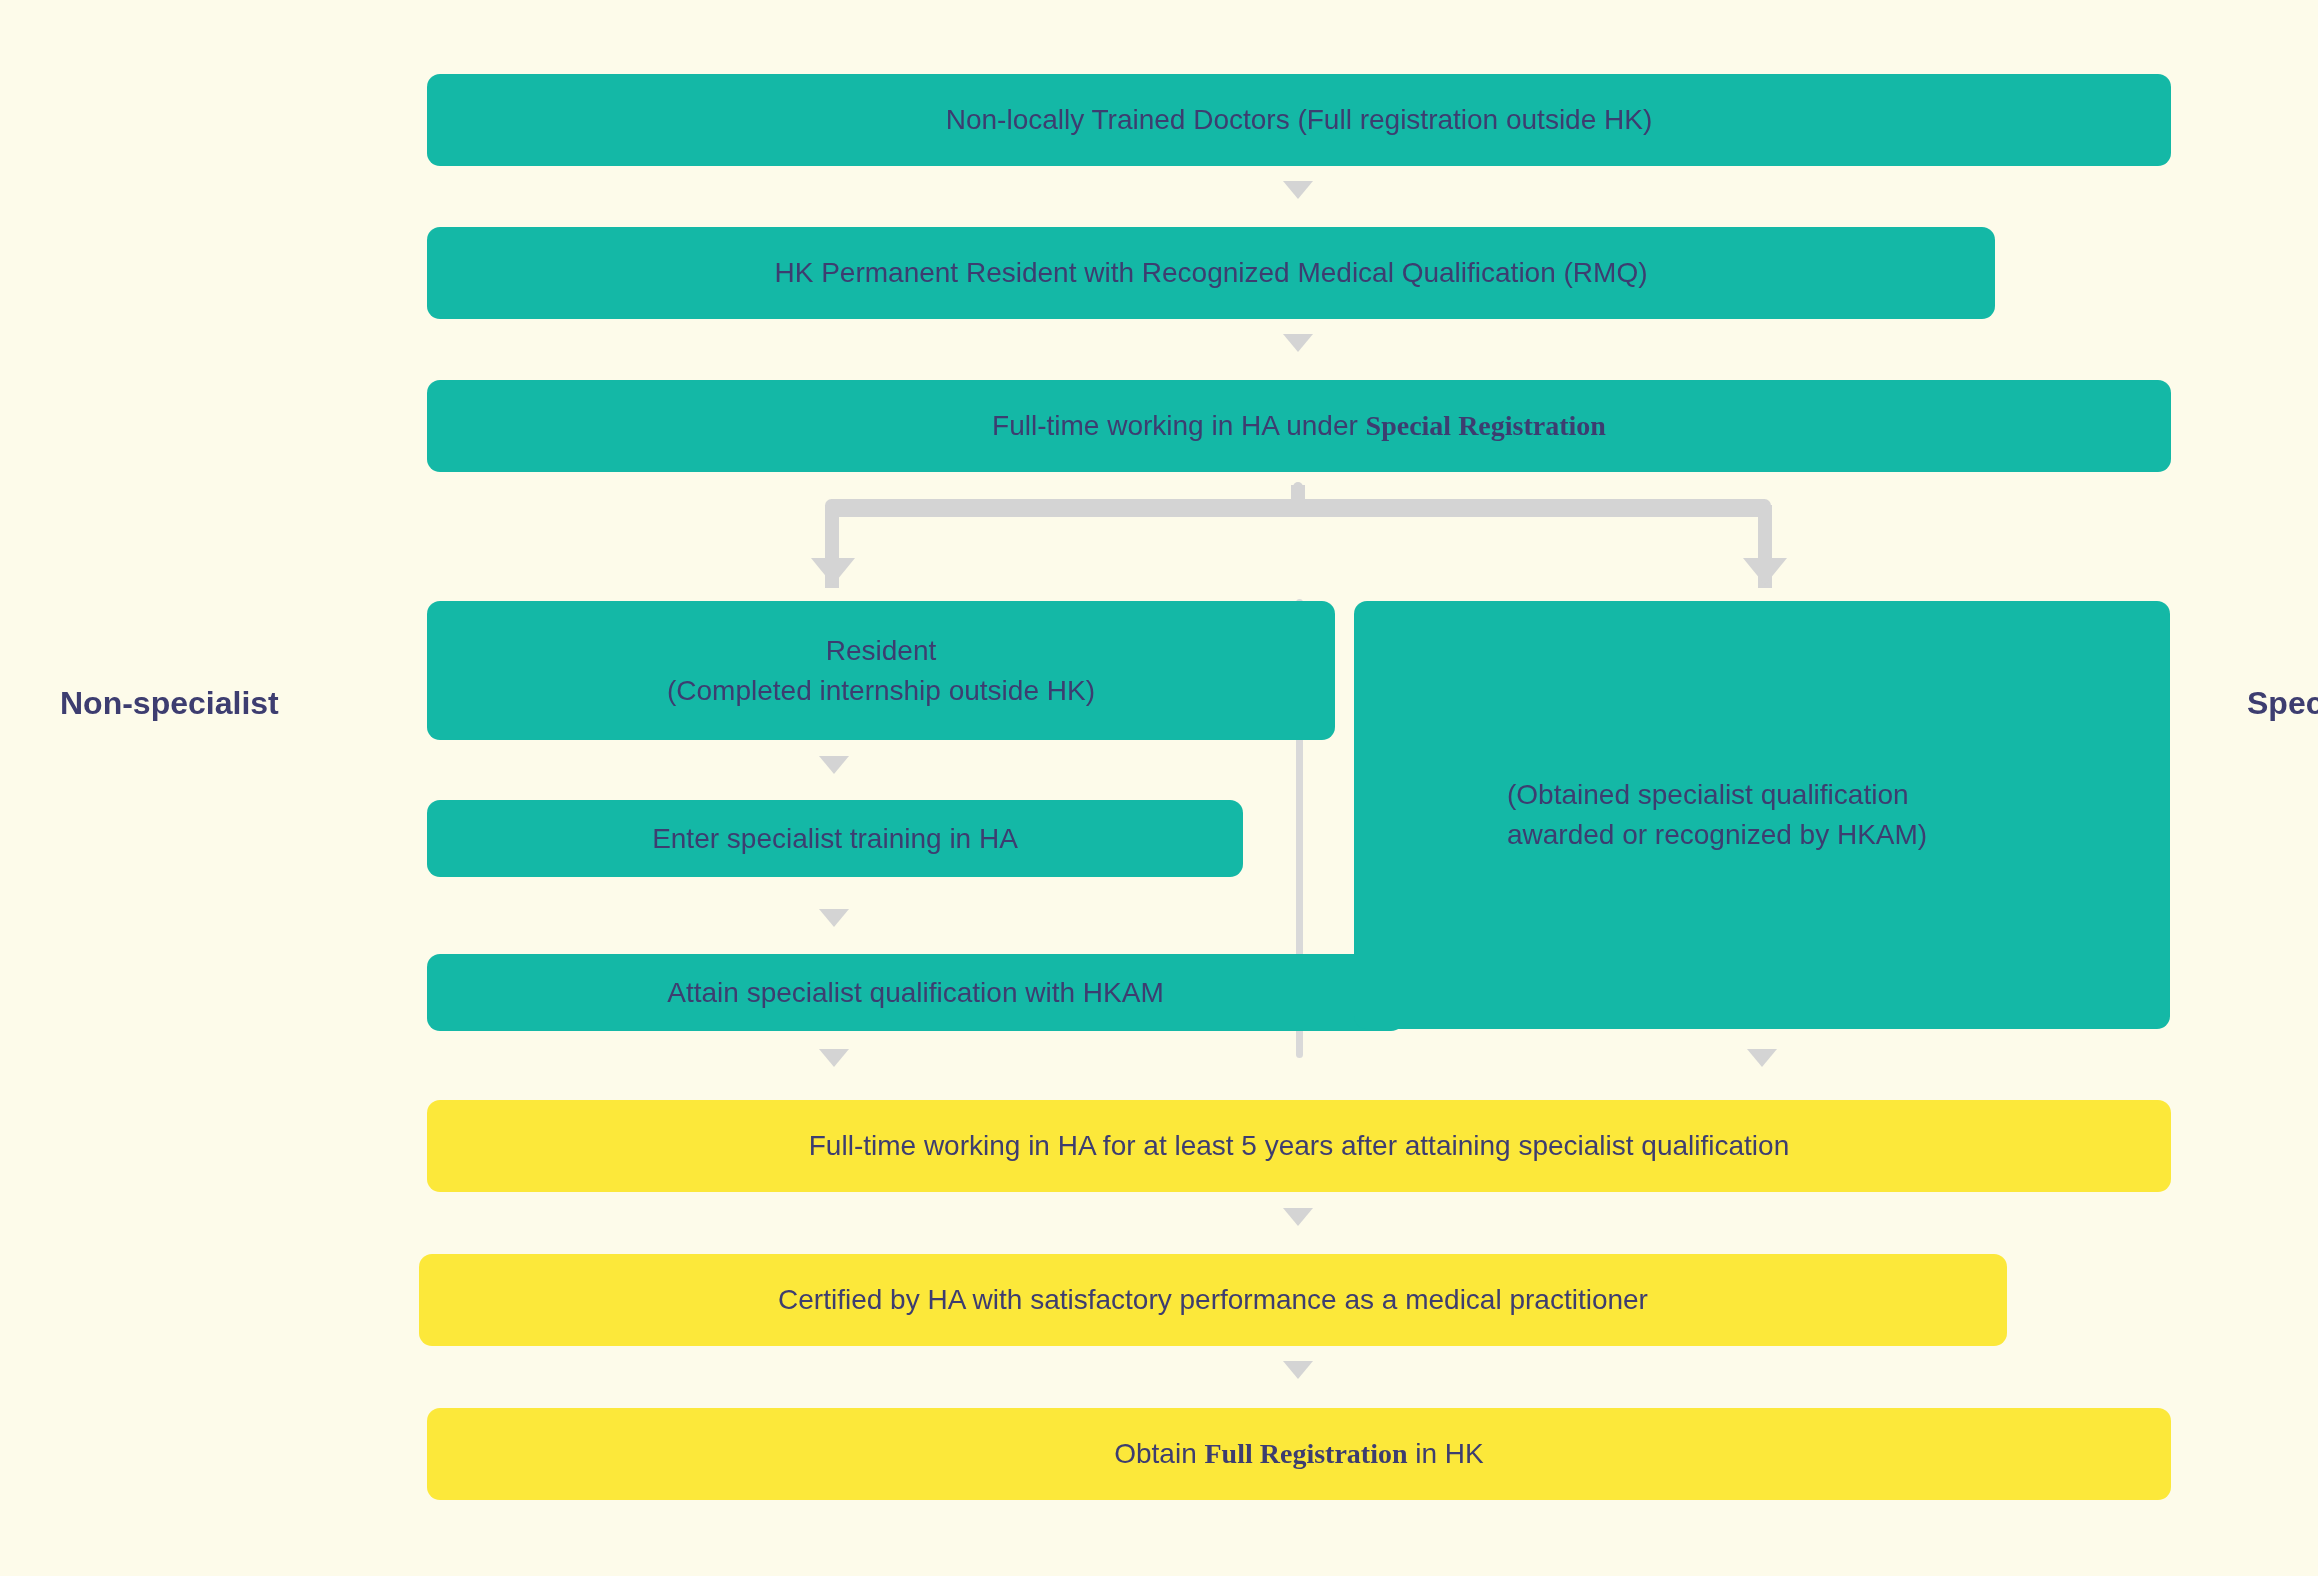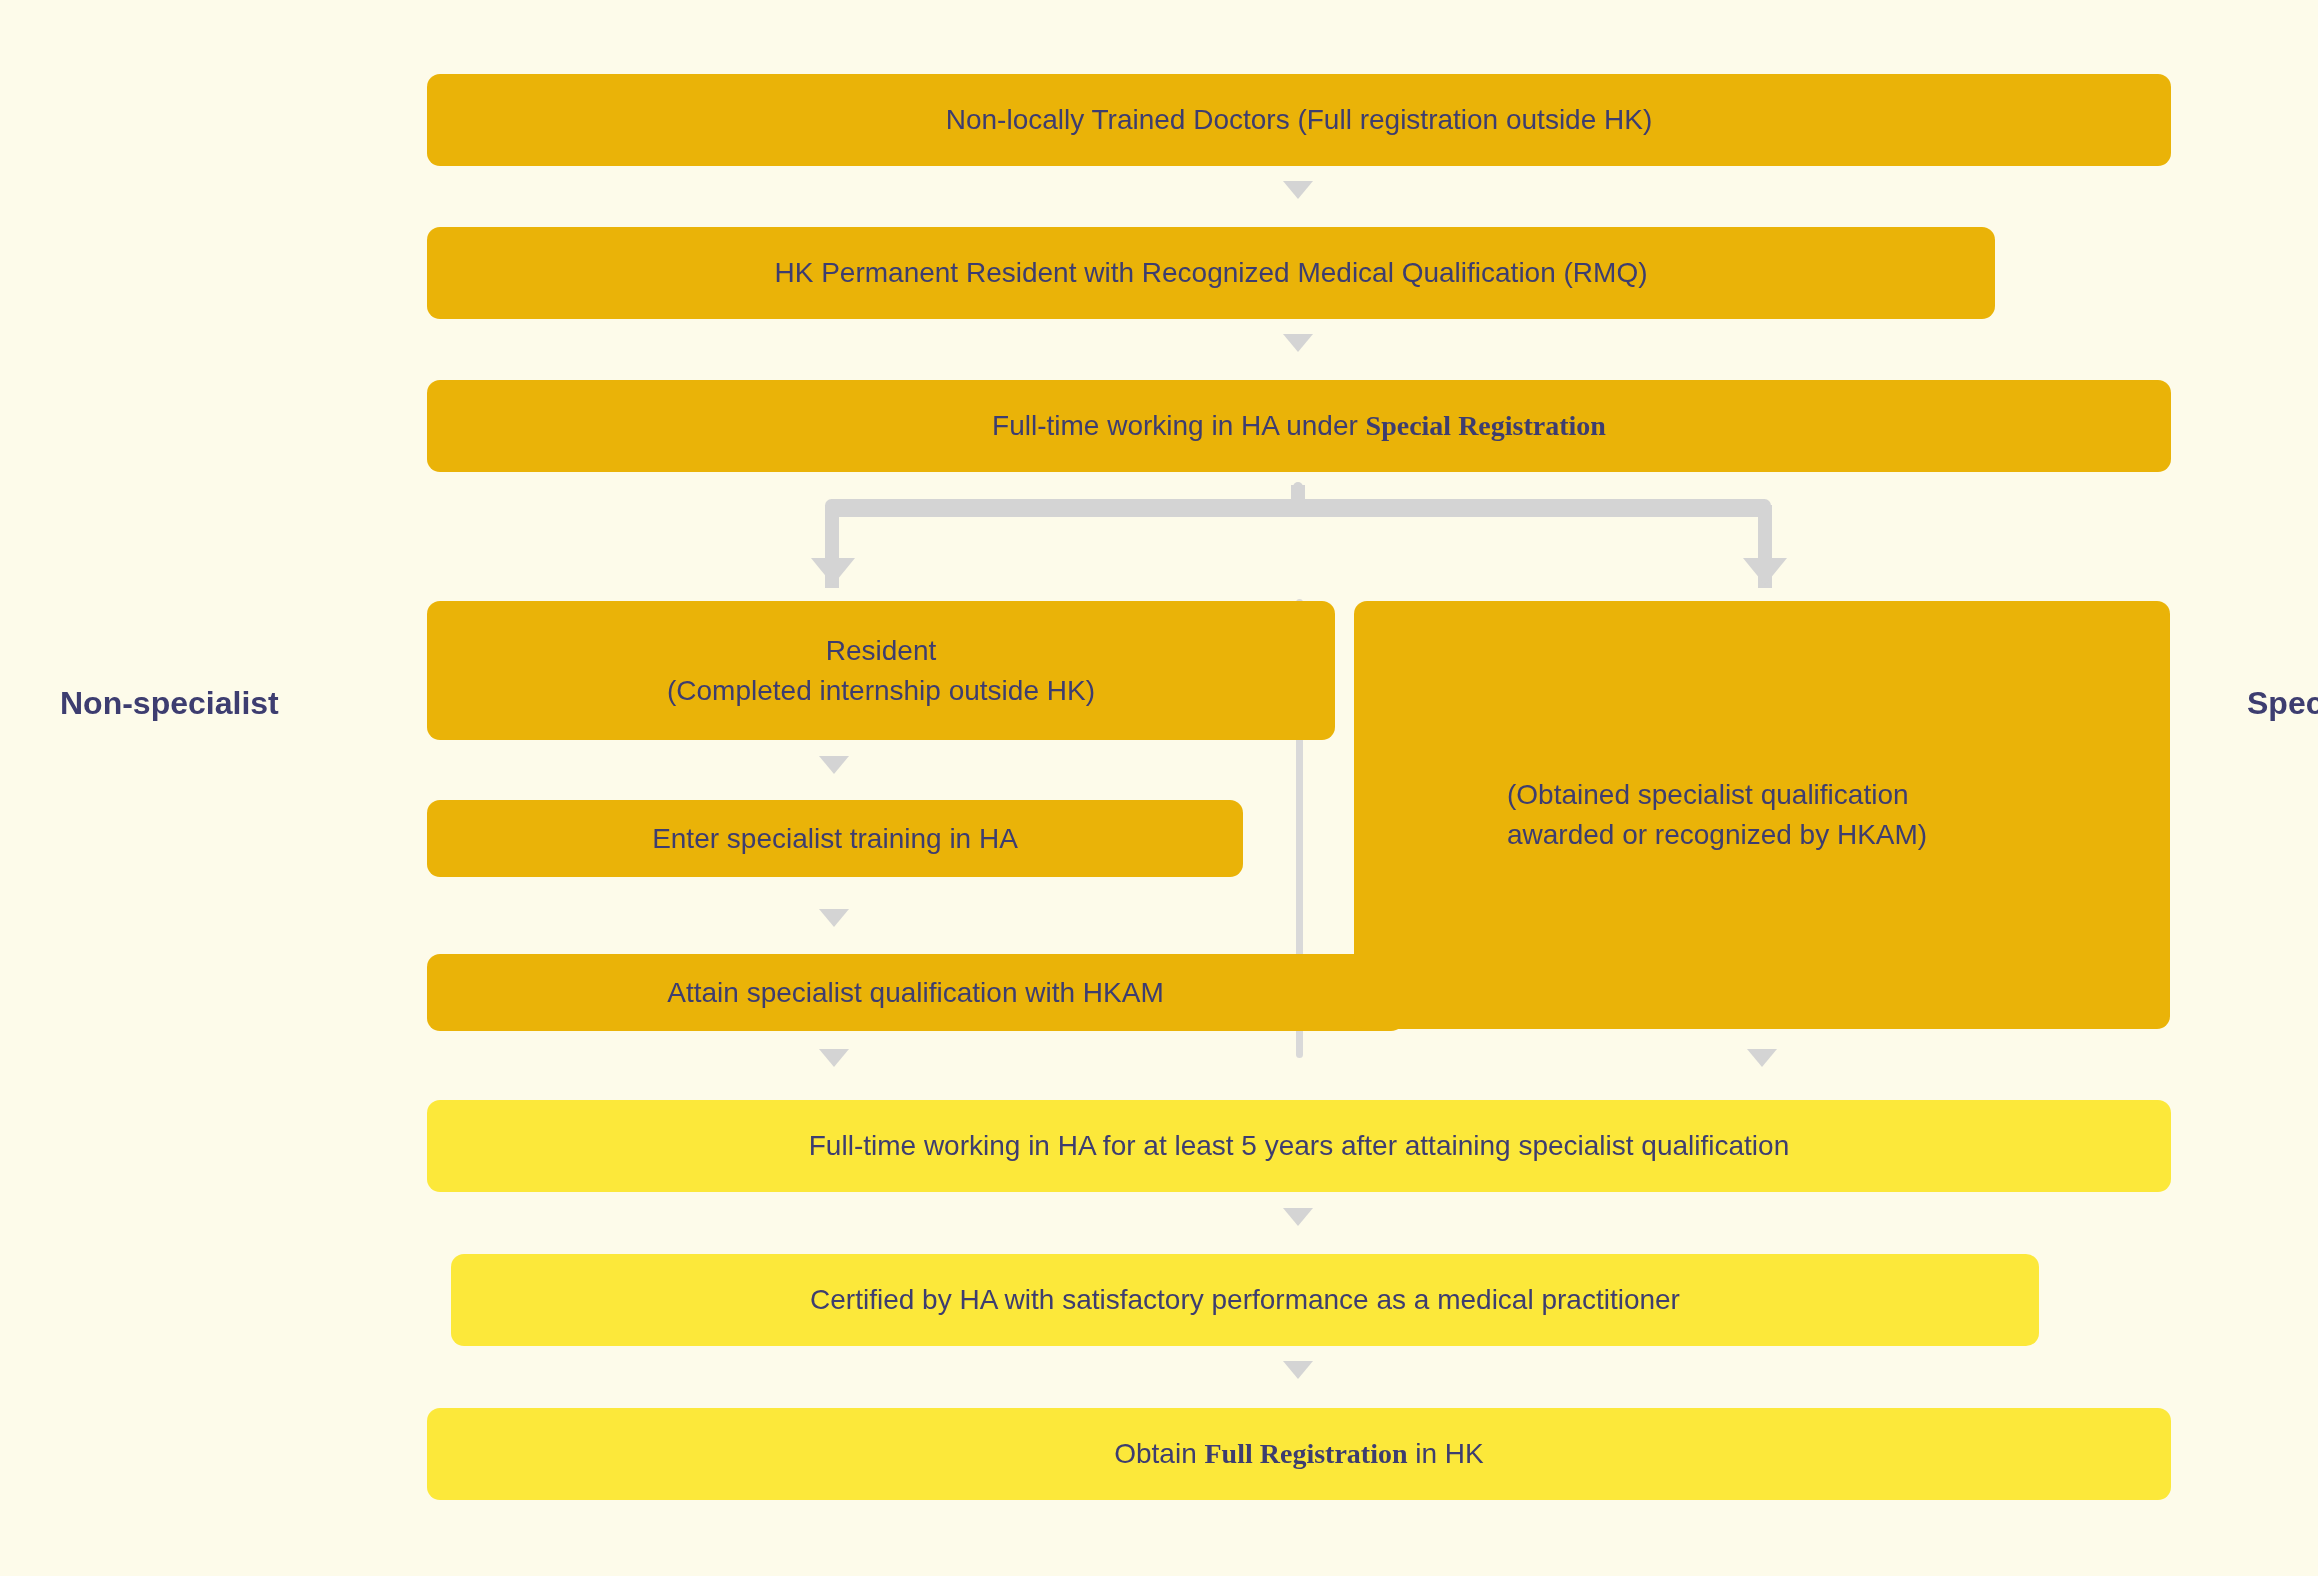"Non-locally Trained Doctors (Full" .node { background: #eab308 -> #14b8a6 }
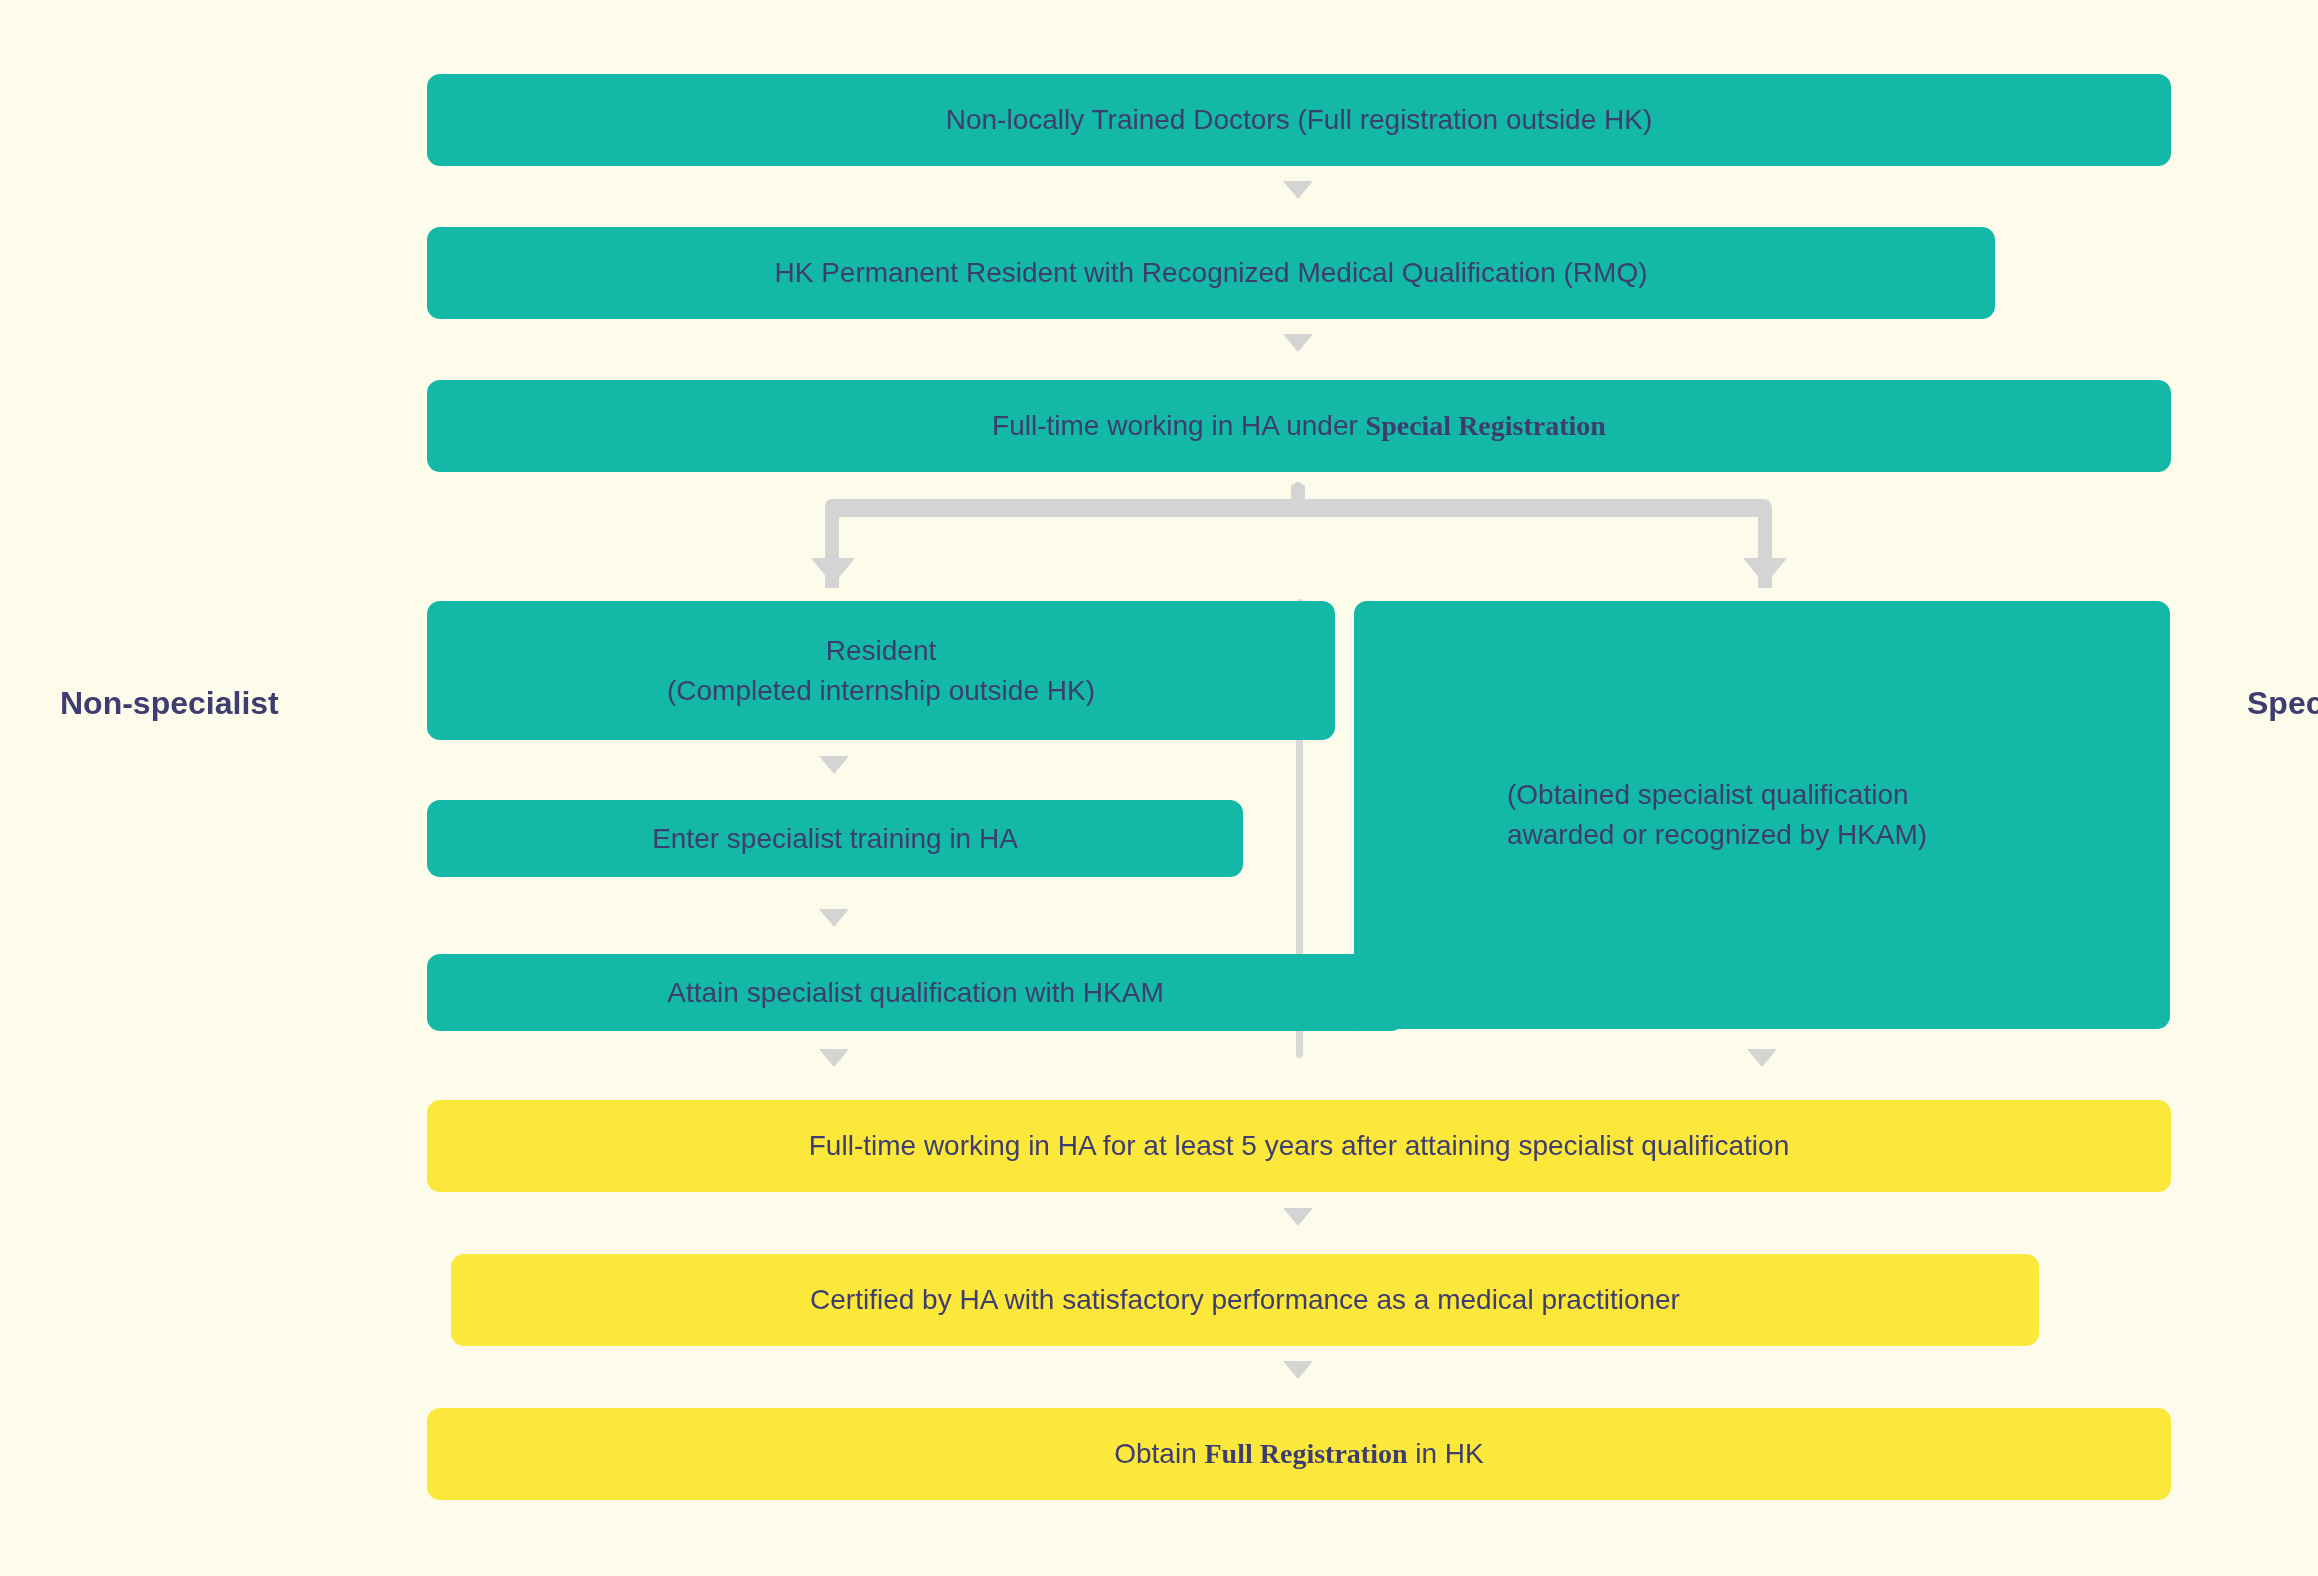"Certified by HA with satisfactory" div.node { left: 451px -> 419px }
